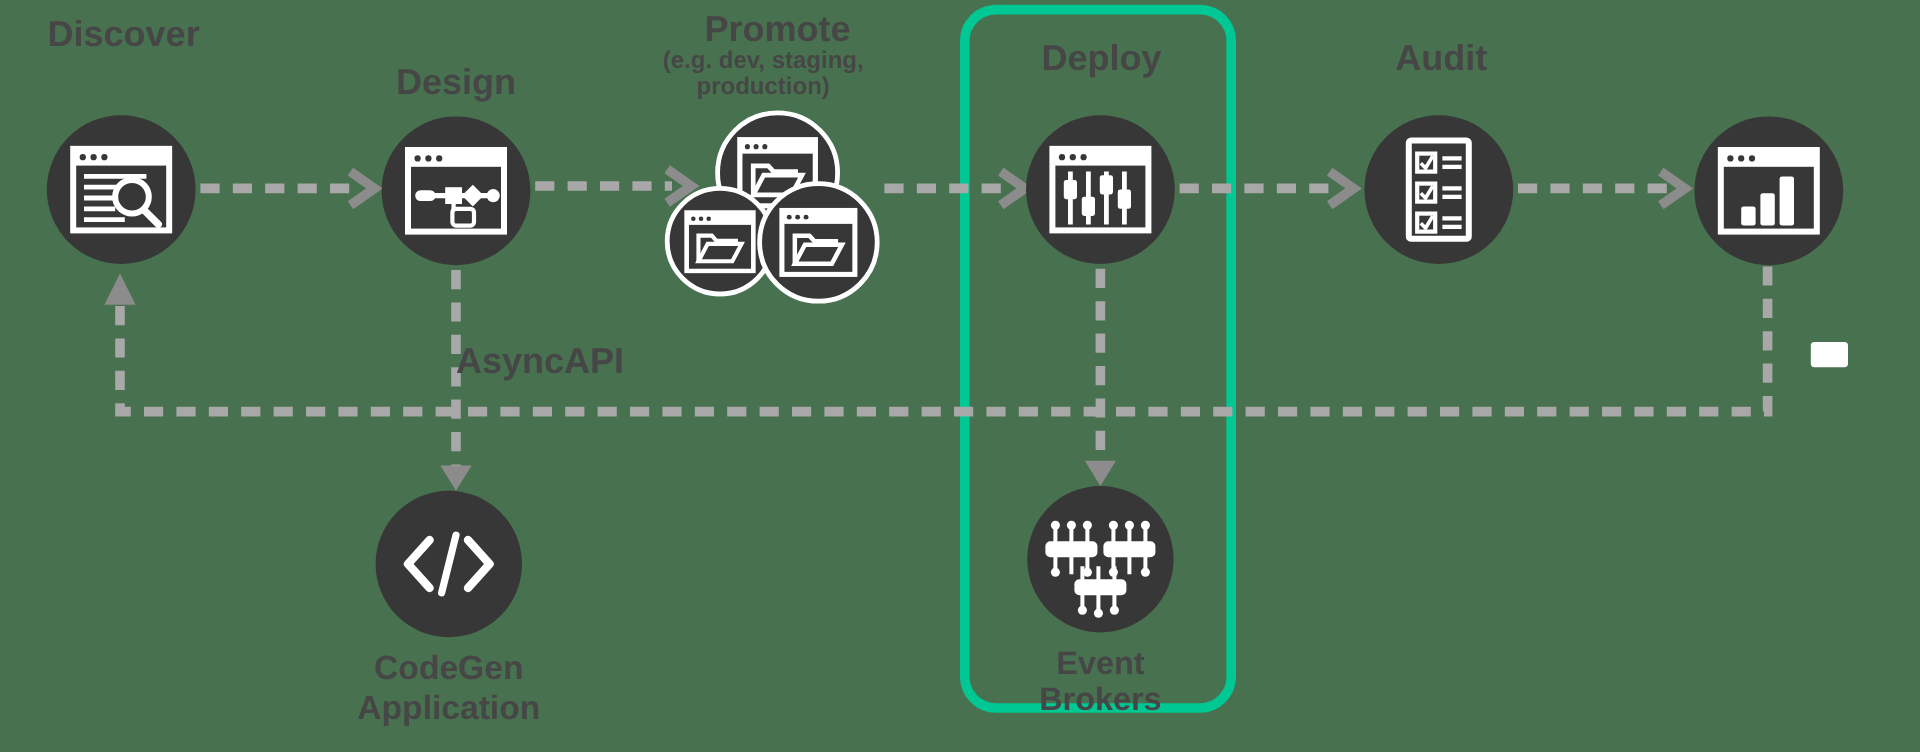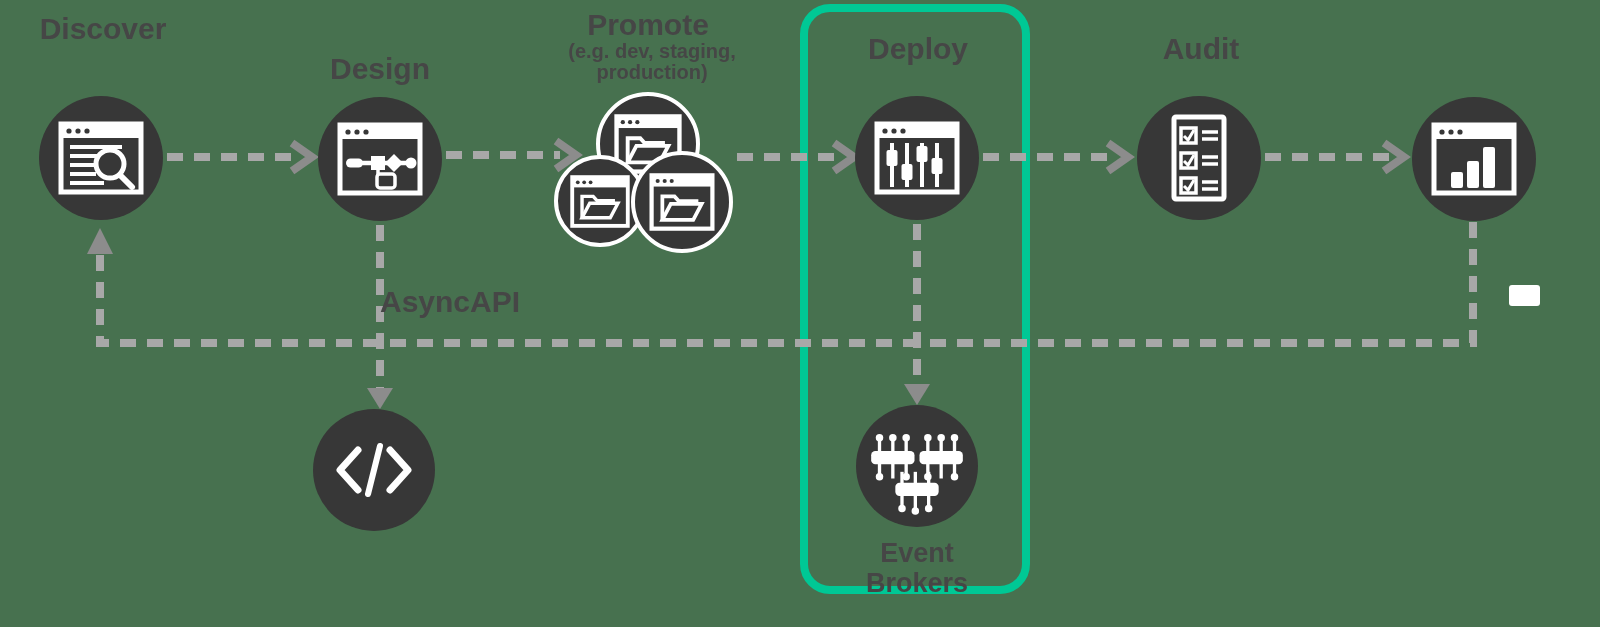"(e.g. dev, staging," div.label { left: 652px -> 636px }
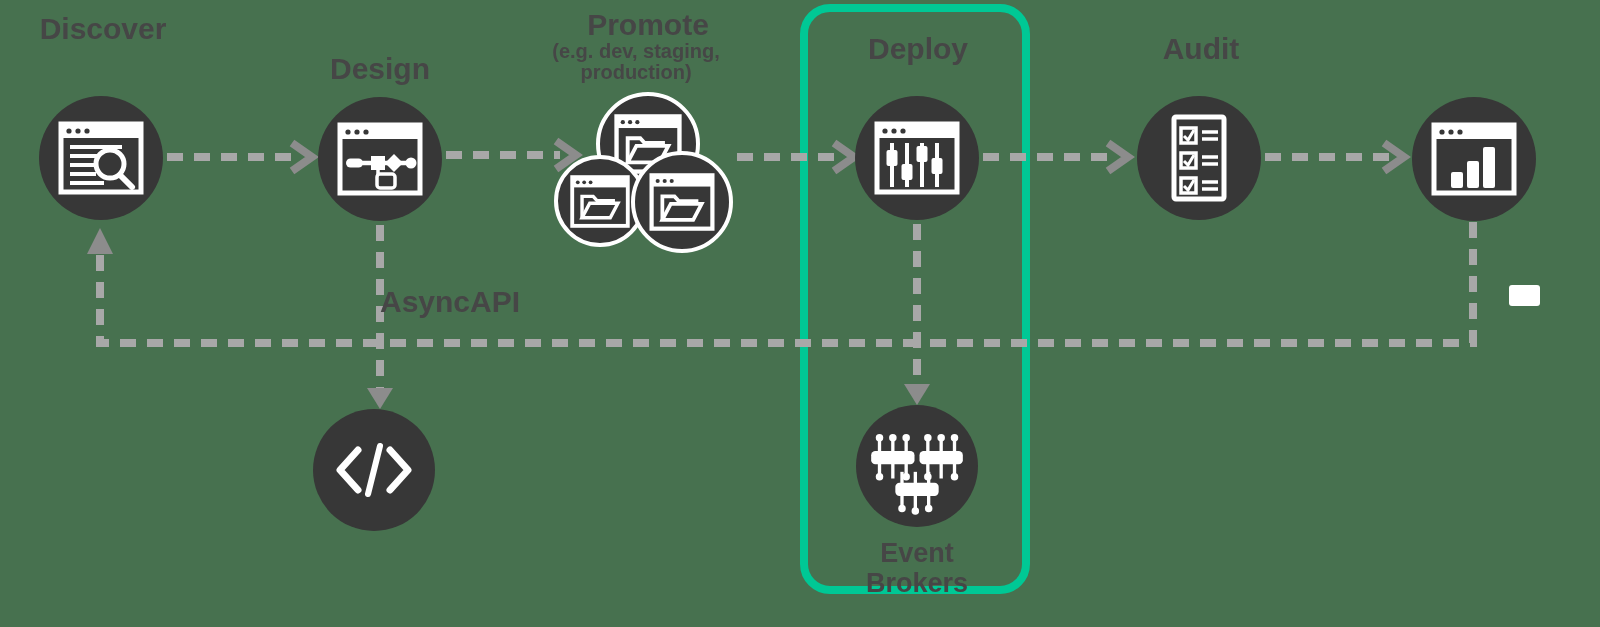"CodeGen" div.label { html: none -> <div> <div>CodeGen</div> <div>Application</div> </div> }
